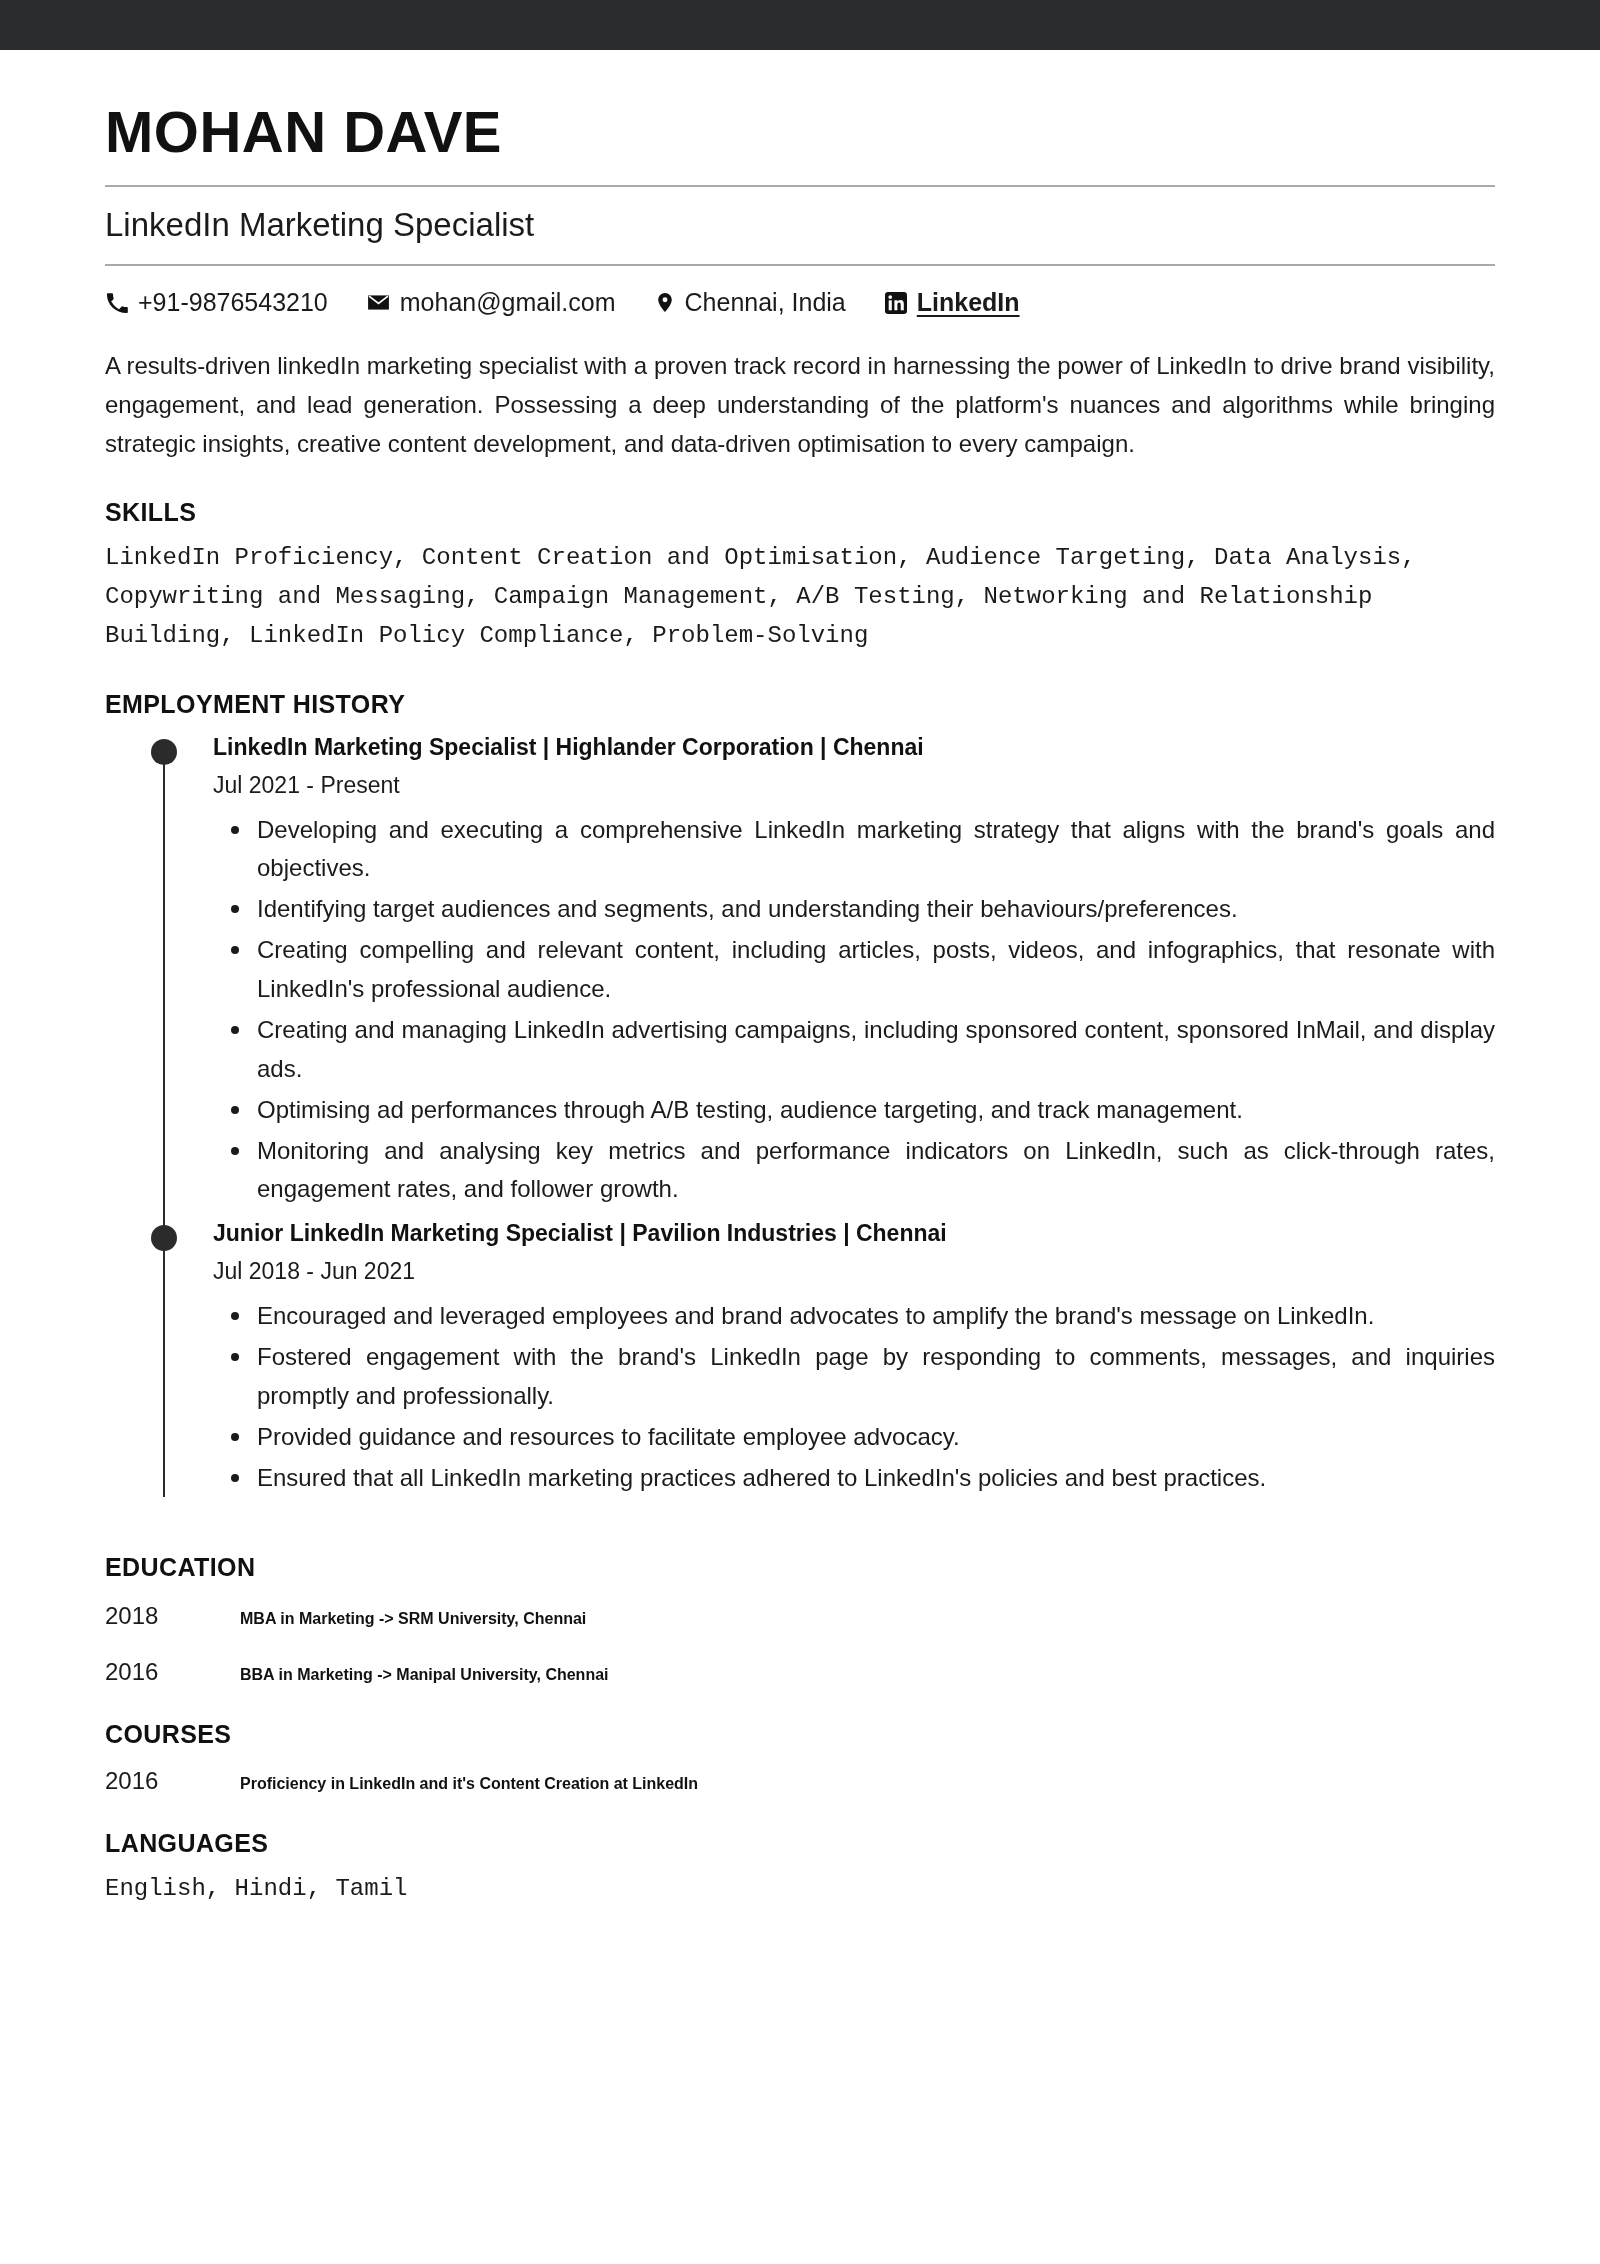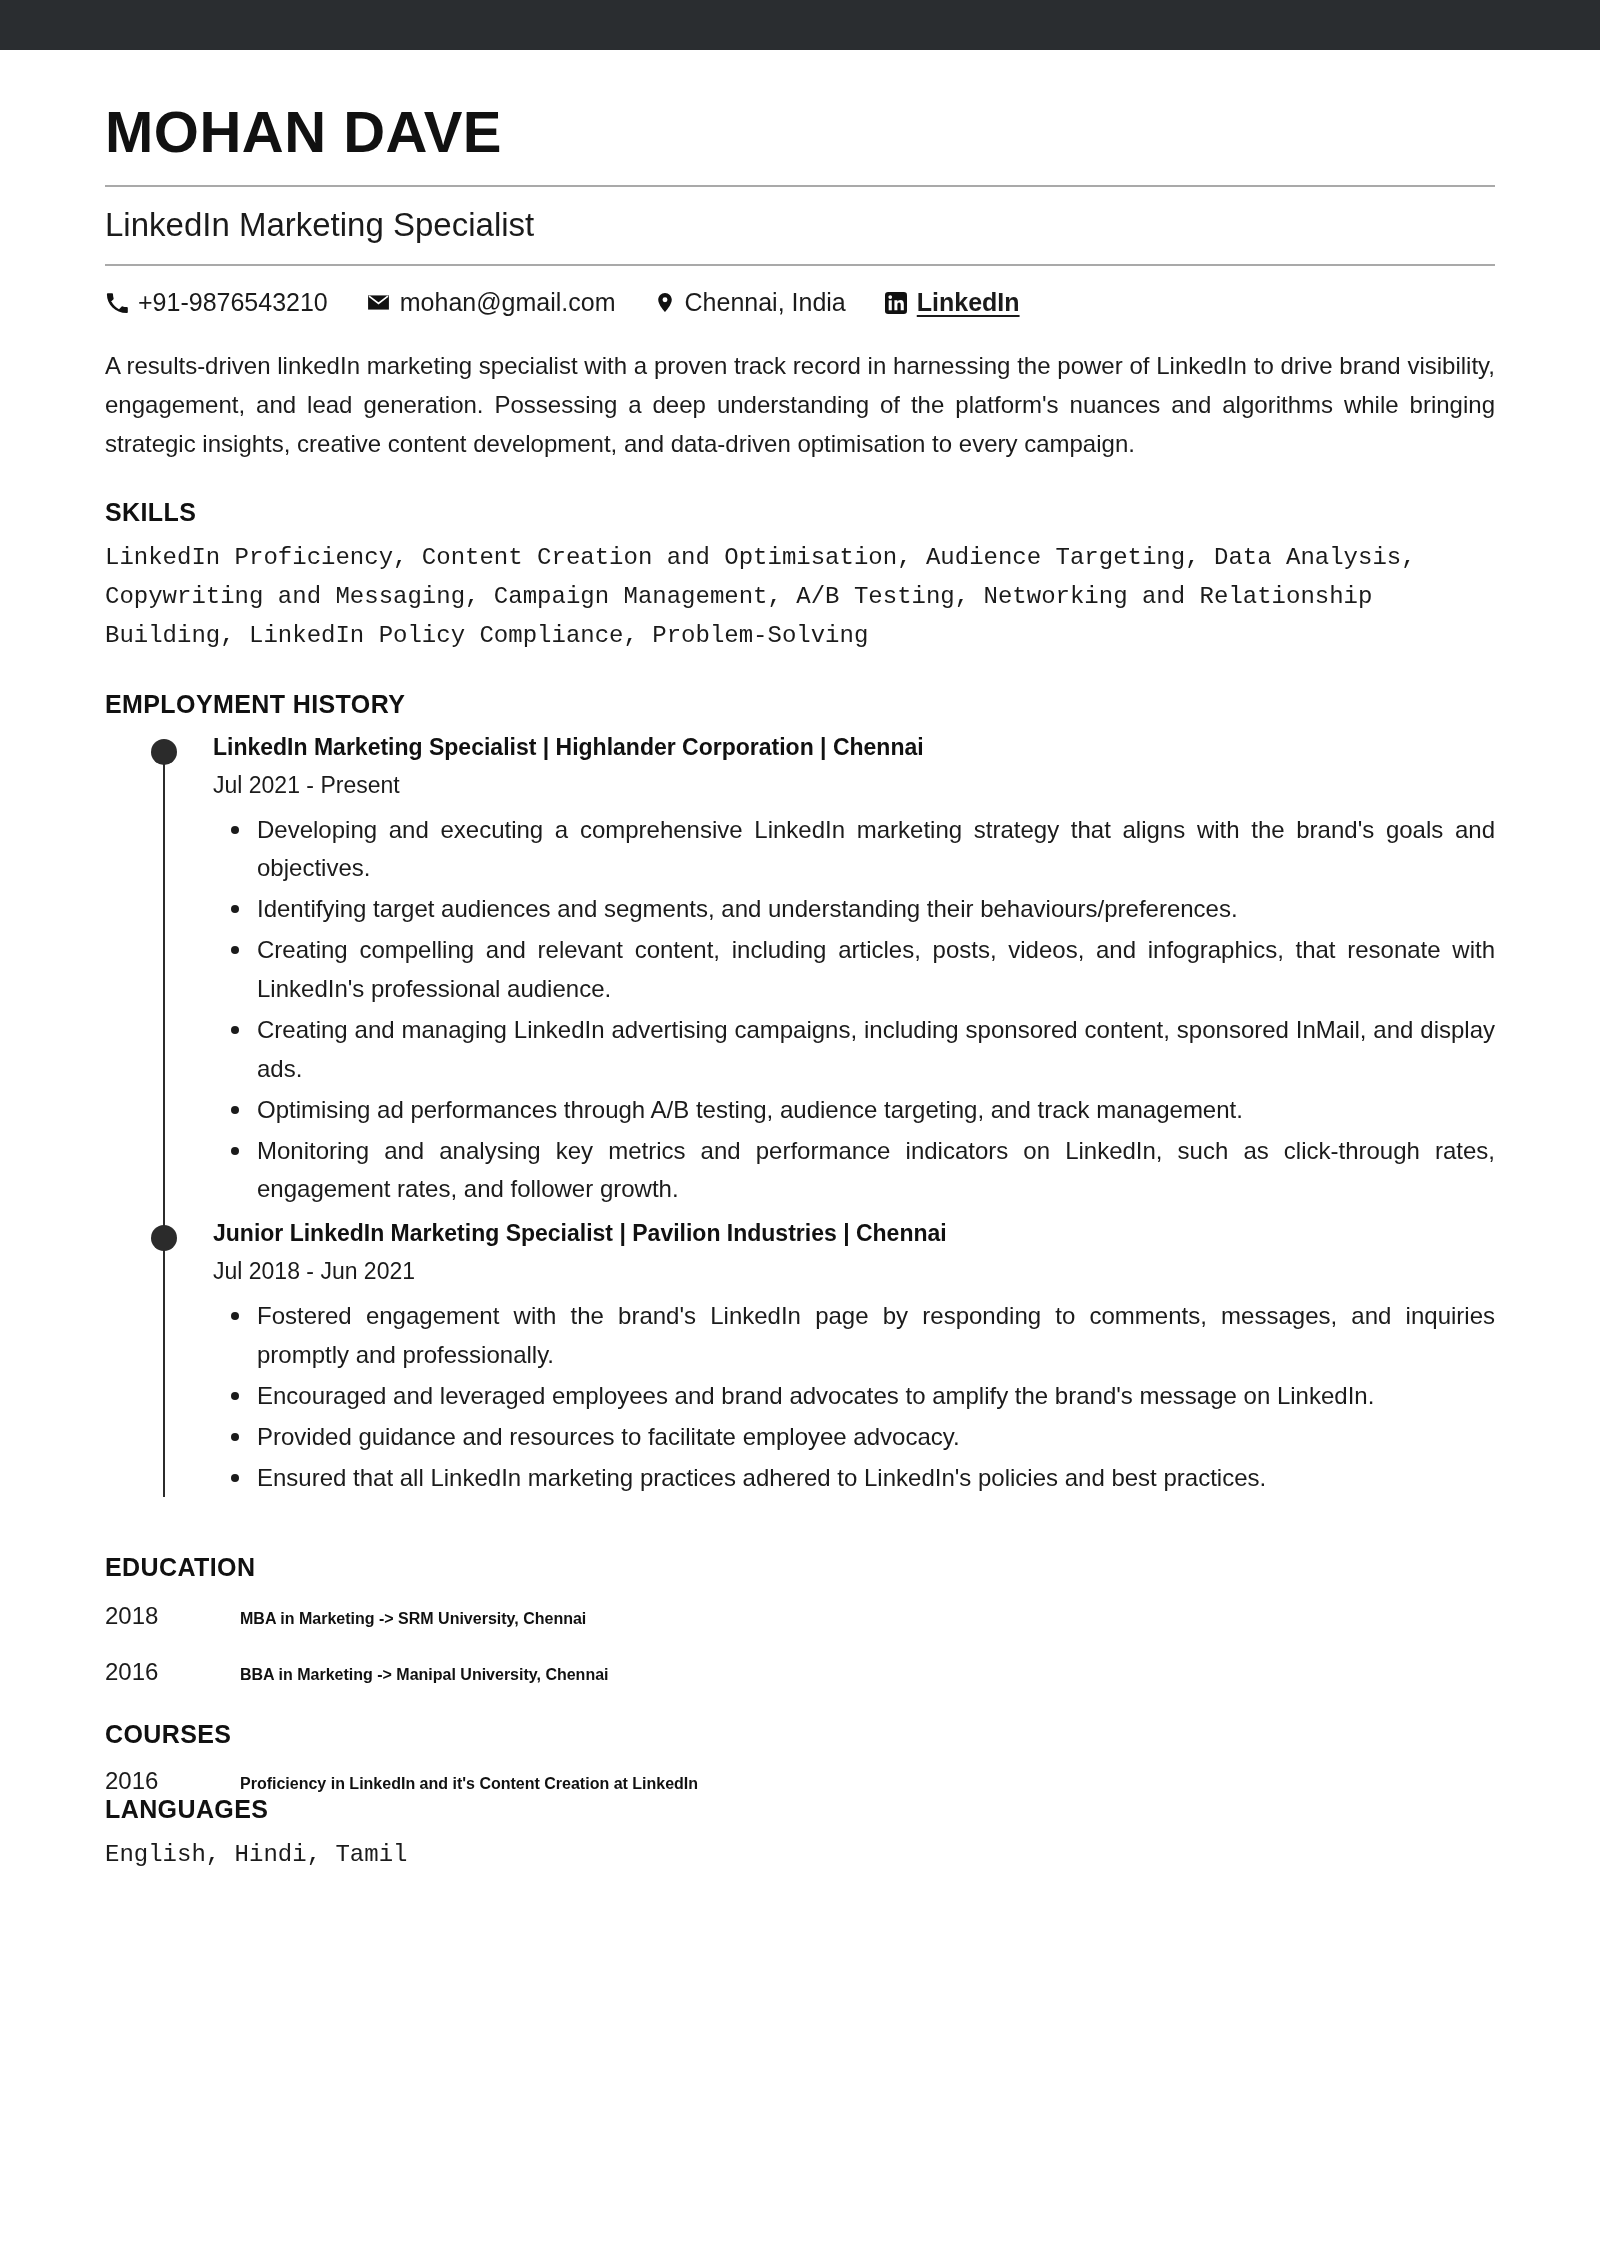"Fostered engagement with the brand's" li { order: before "Encouraged and leveraged employees and" -> after "Encouraged and leveraged employees and" }
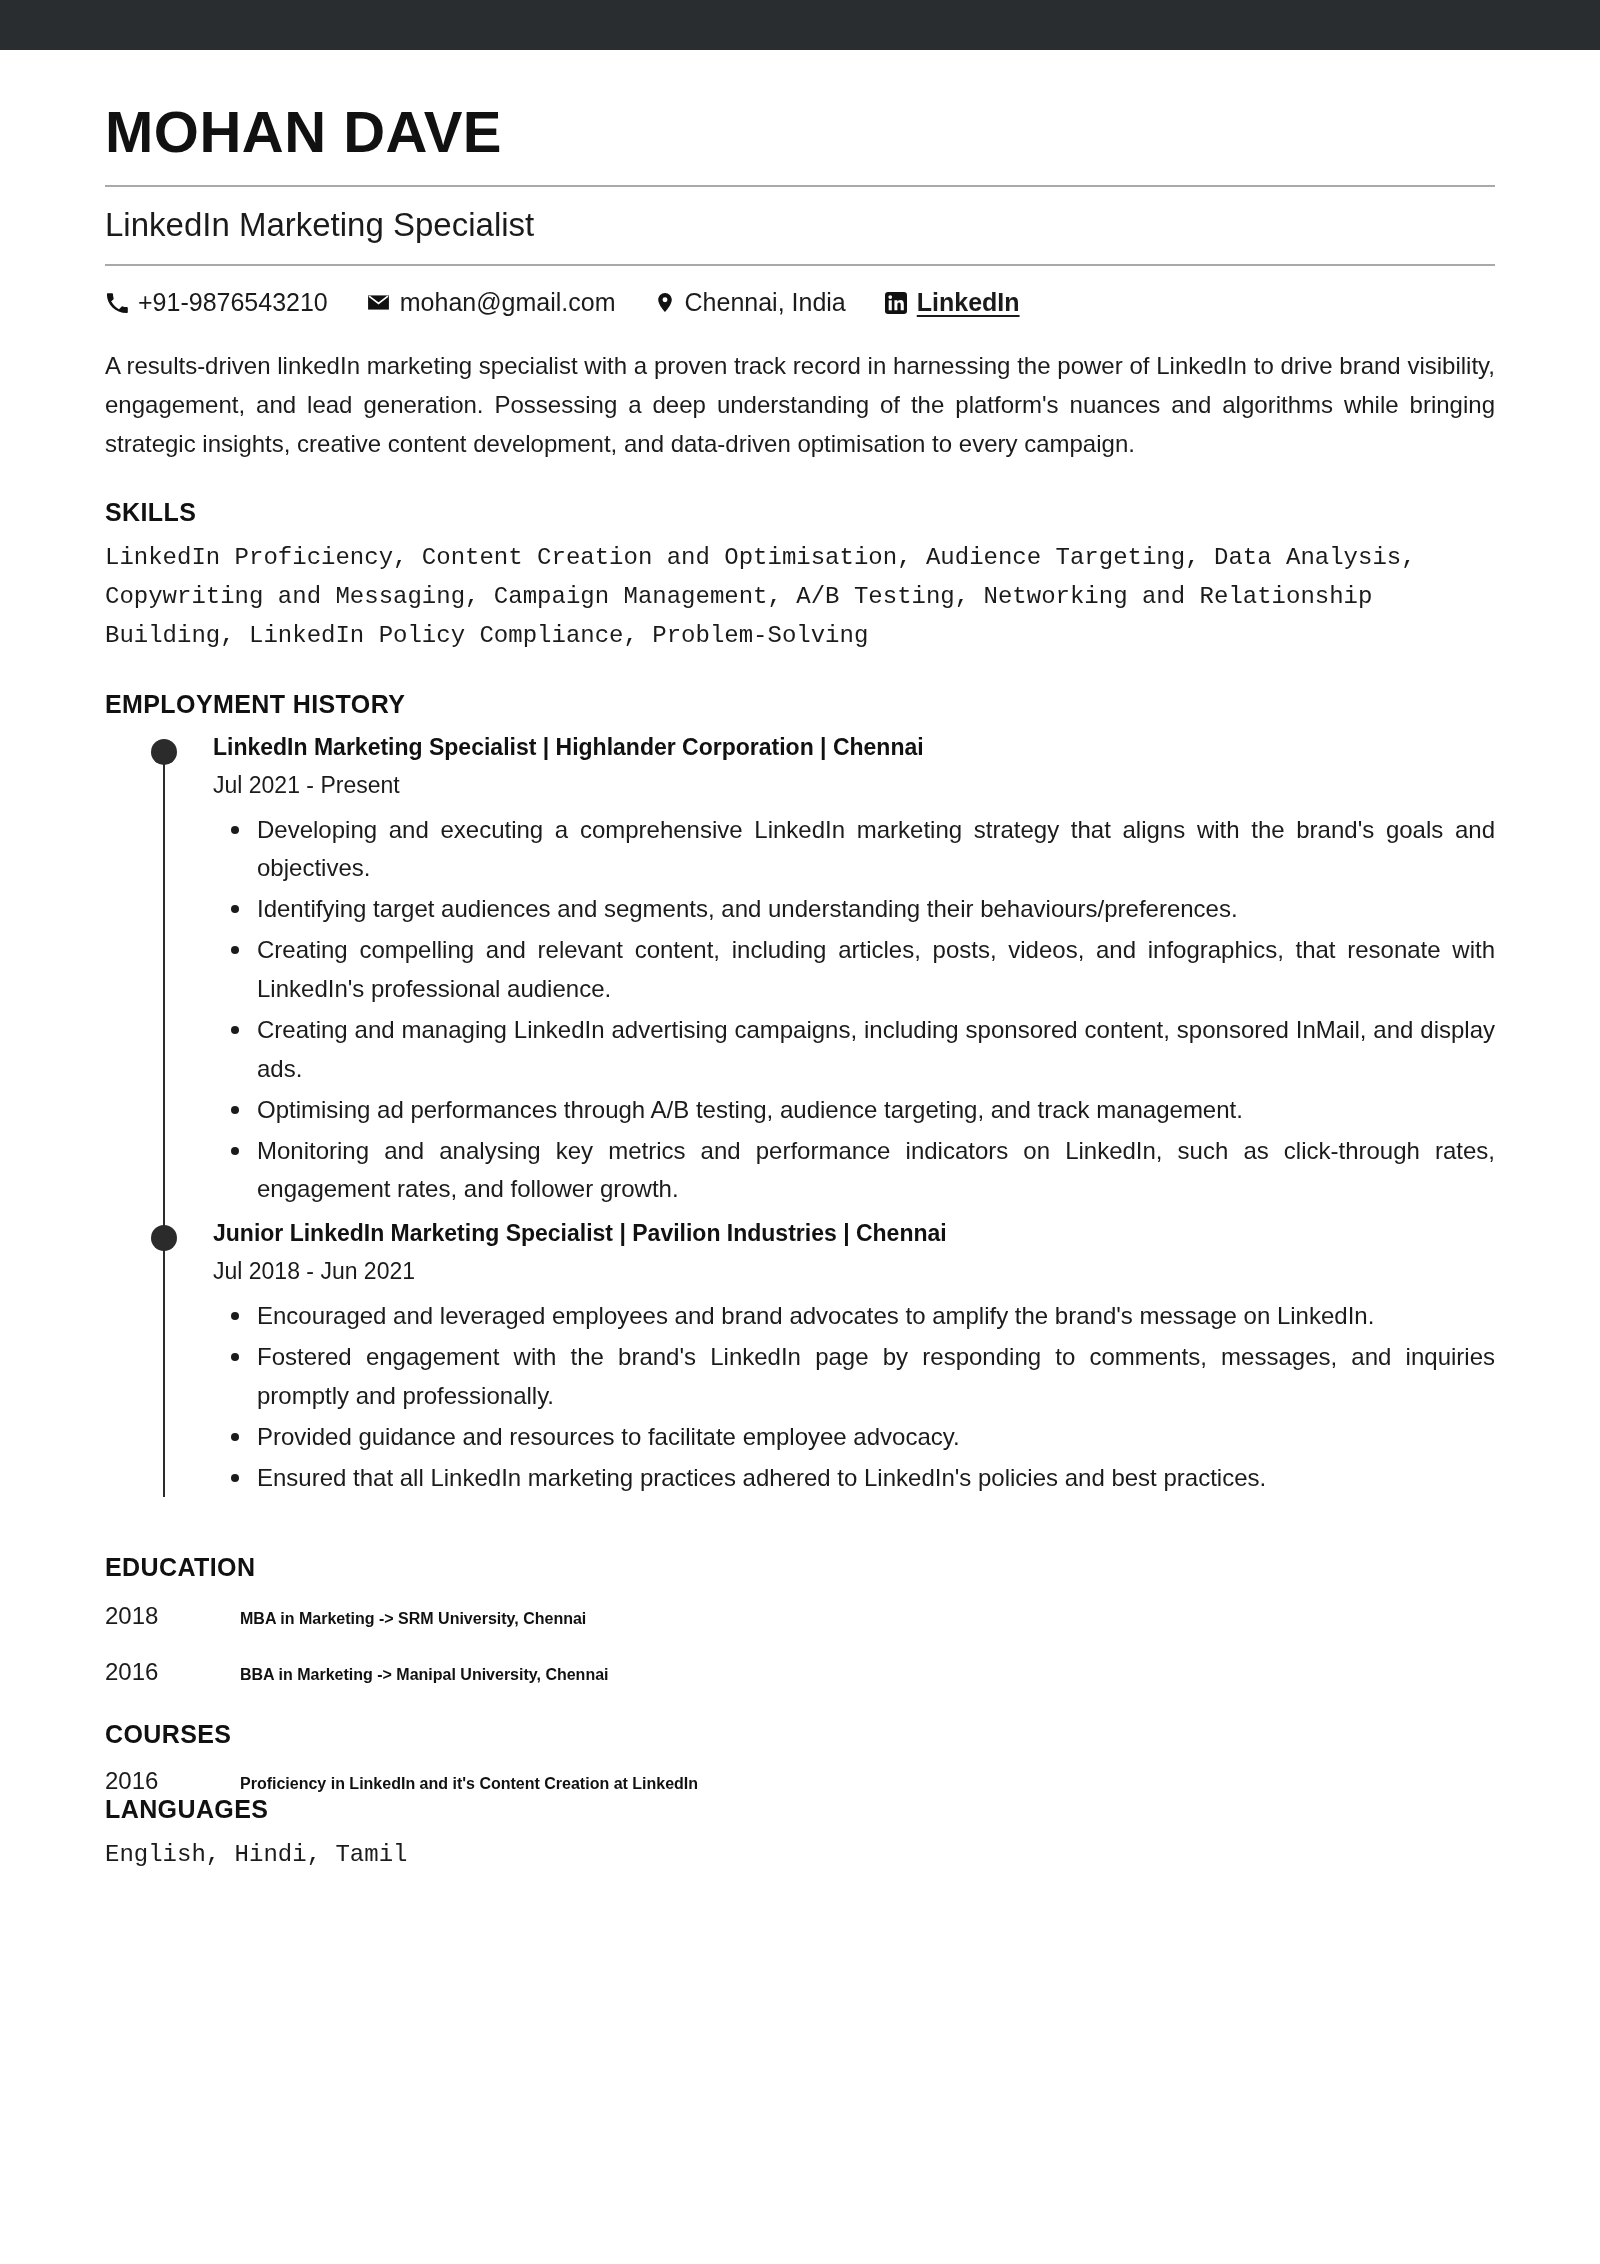"LANGUAGES" .lang-section { margin-top: none -> 34px }
